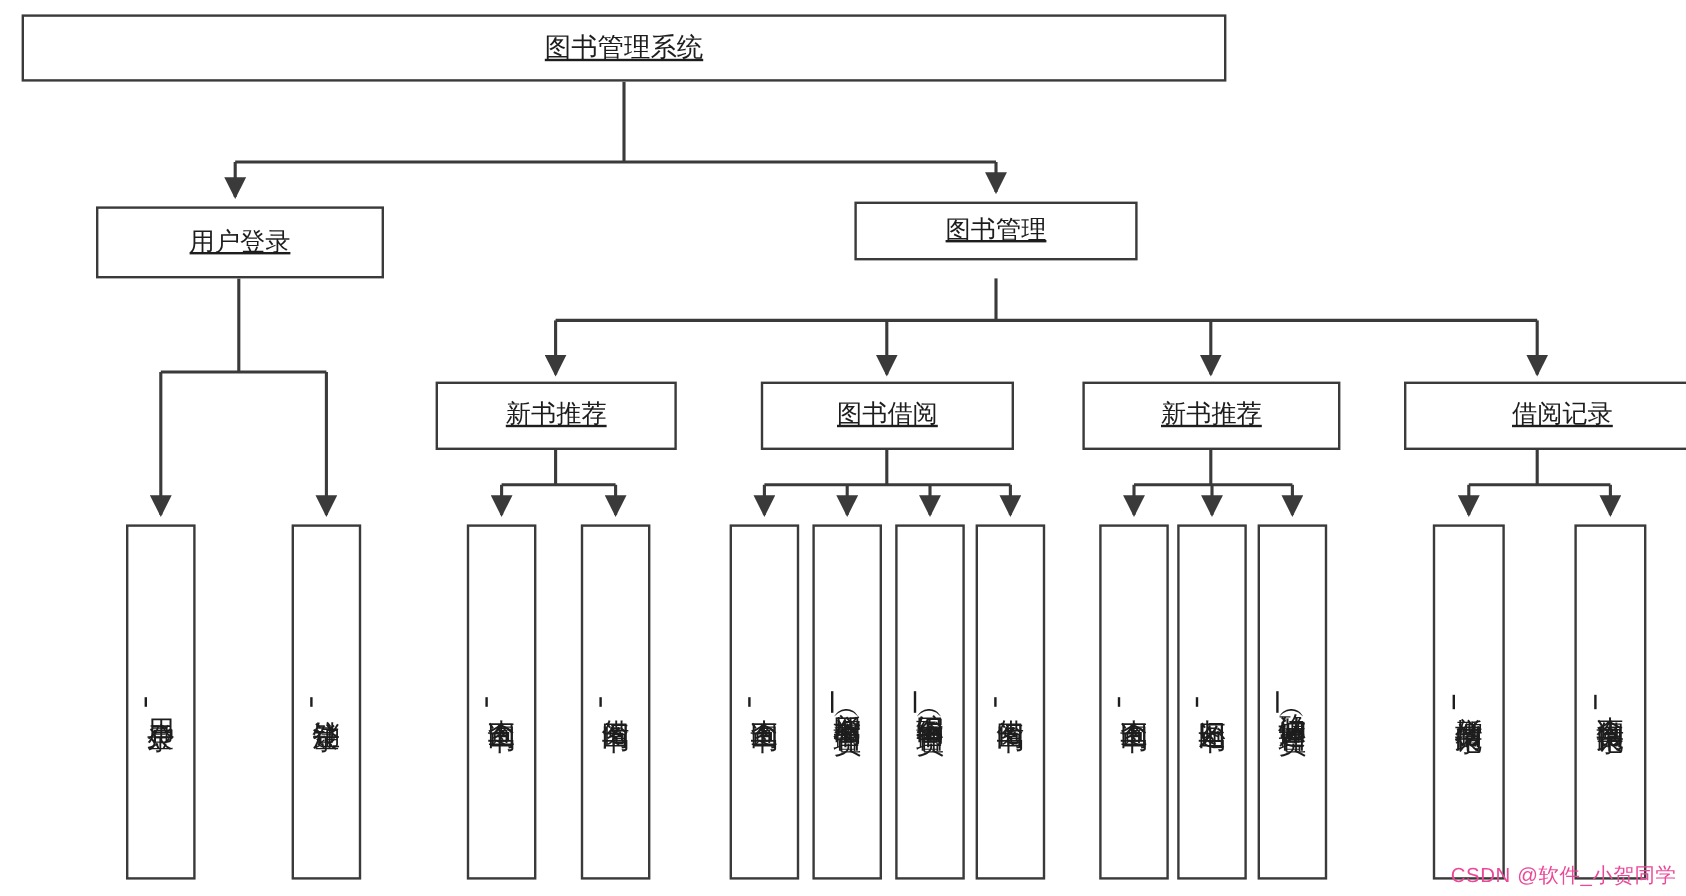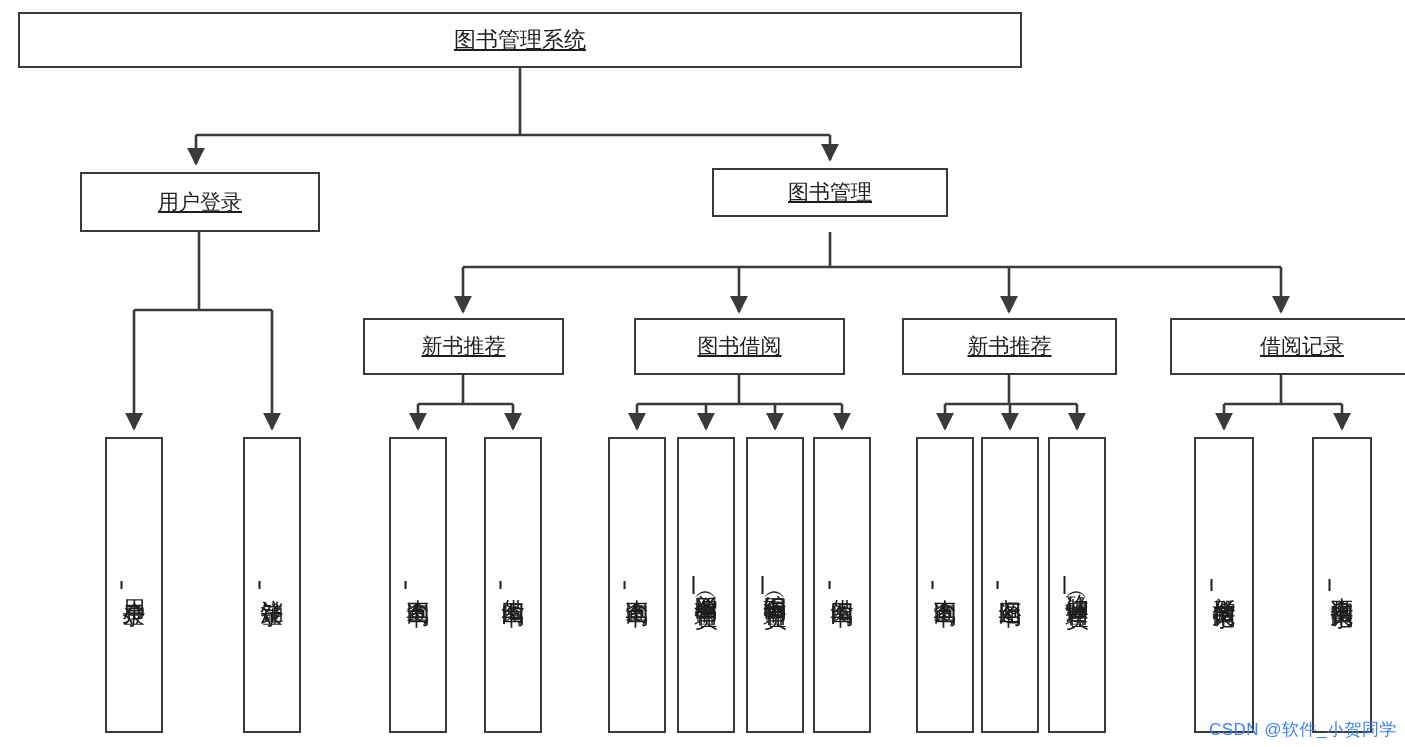"CSDN @软件_小贺同学" .watermark { color: #3b82f6 -> #ec4899 }
